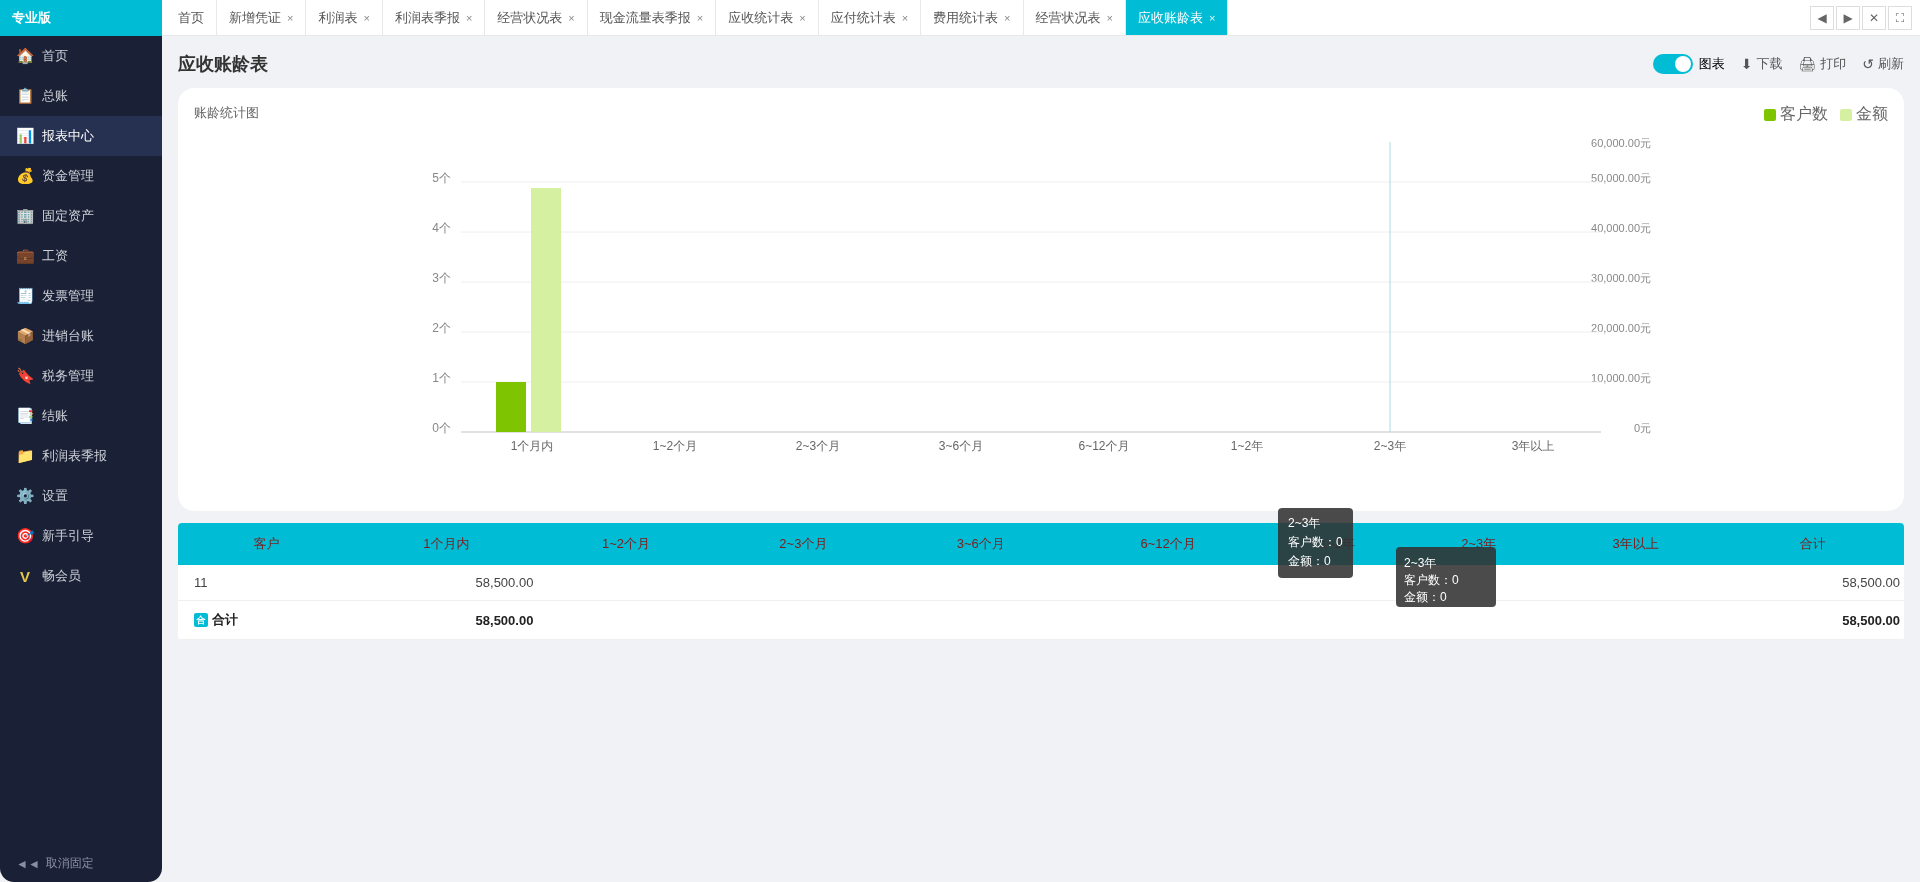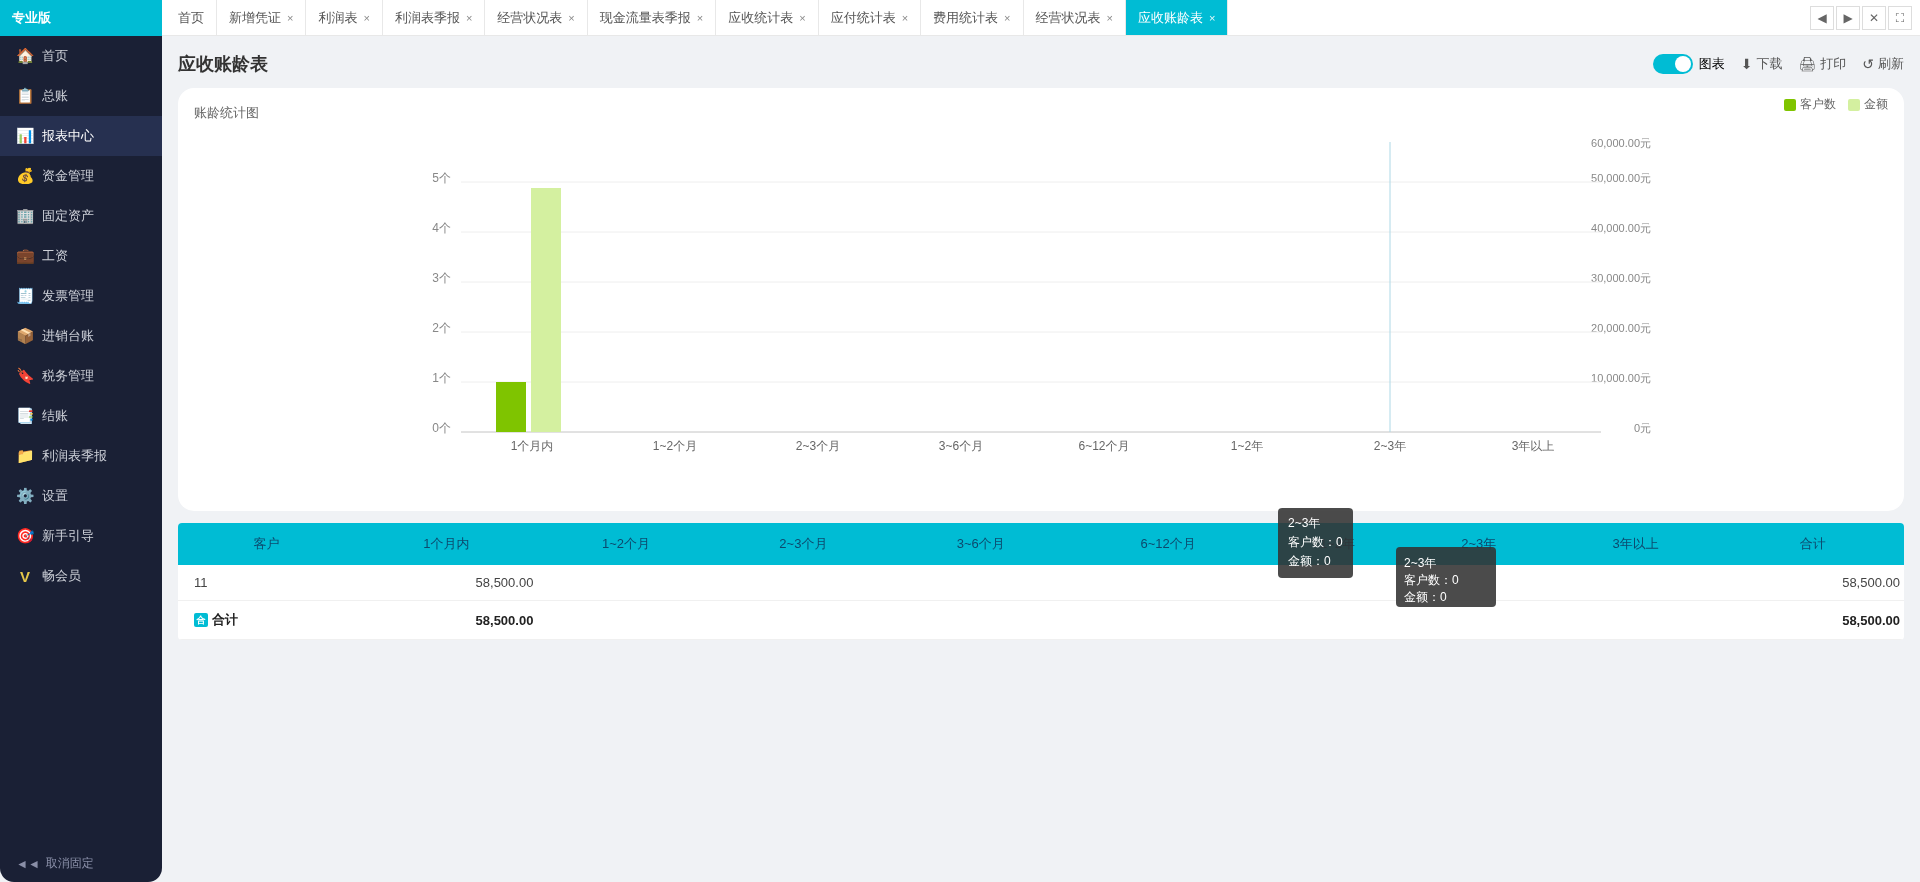"客户数" .chart-legend { font-size: 12px -> 16px; top: 8px -> 16px }
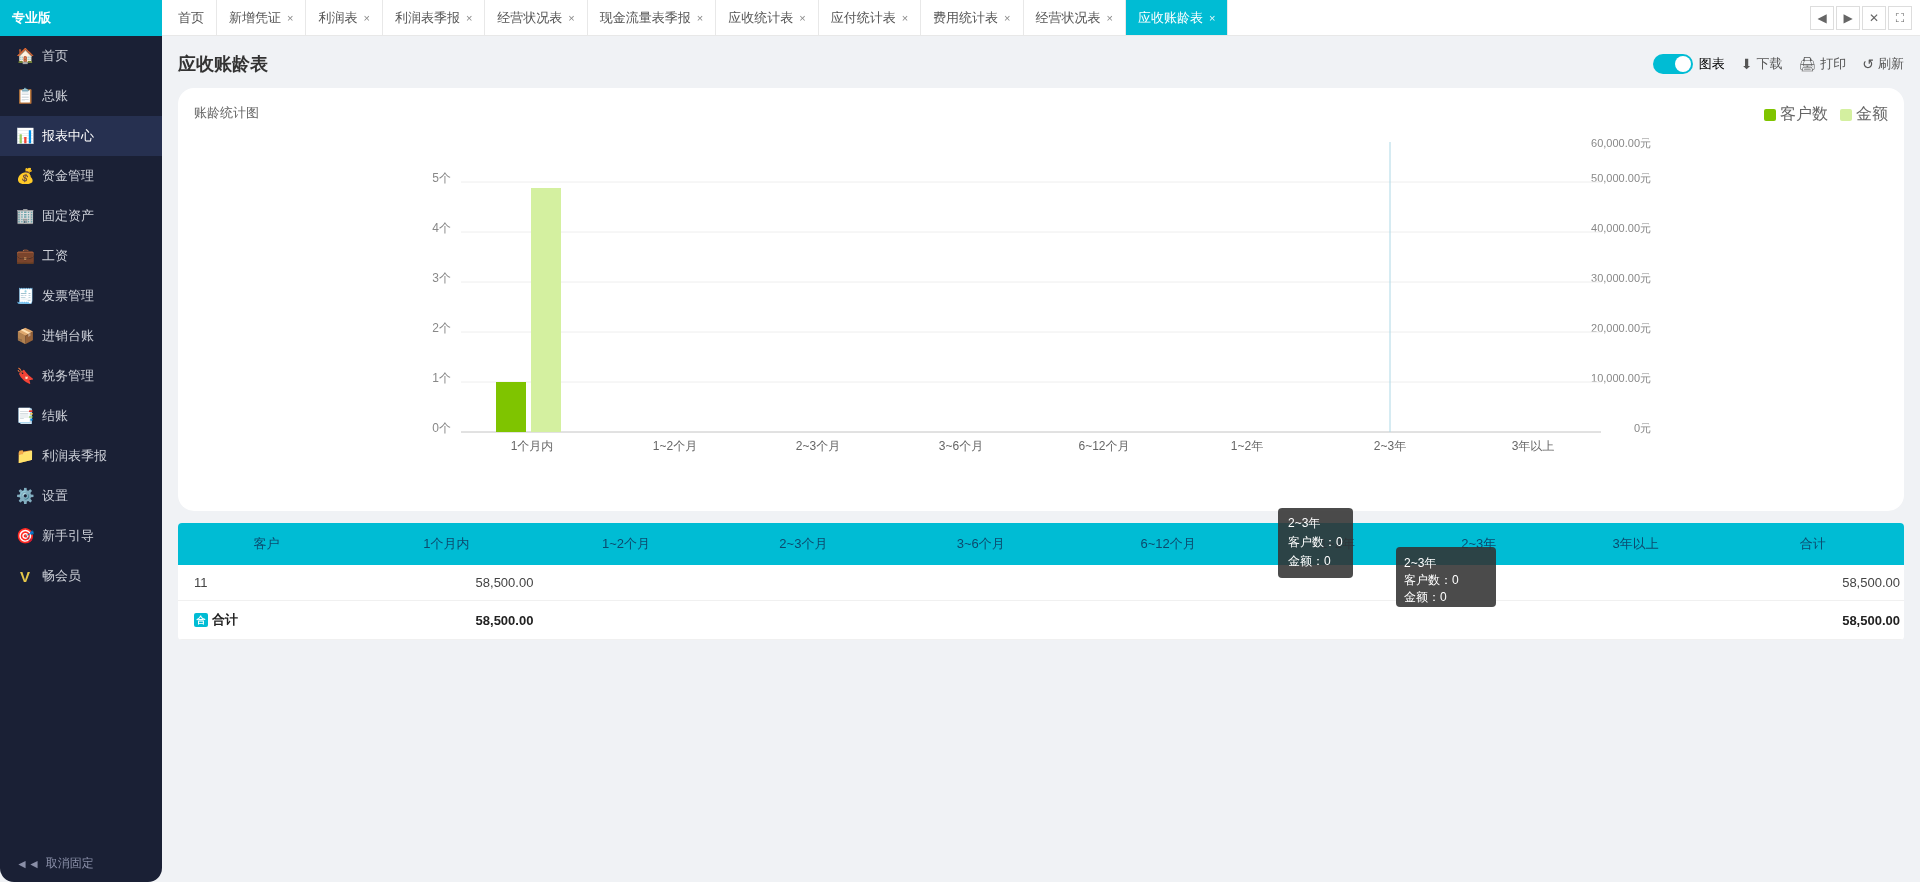"客户" .data-table thead tr { color: #0c4a6e -> #7f1d1d }
